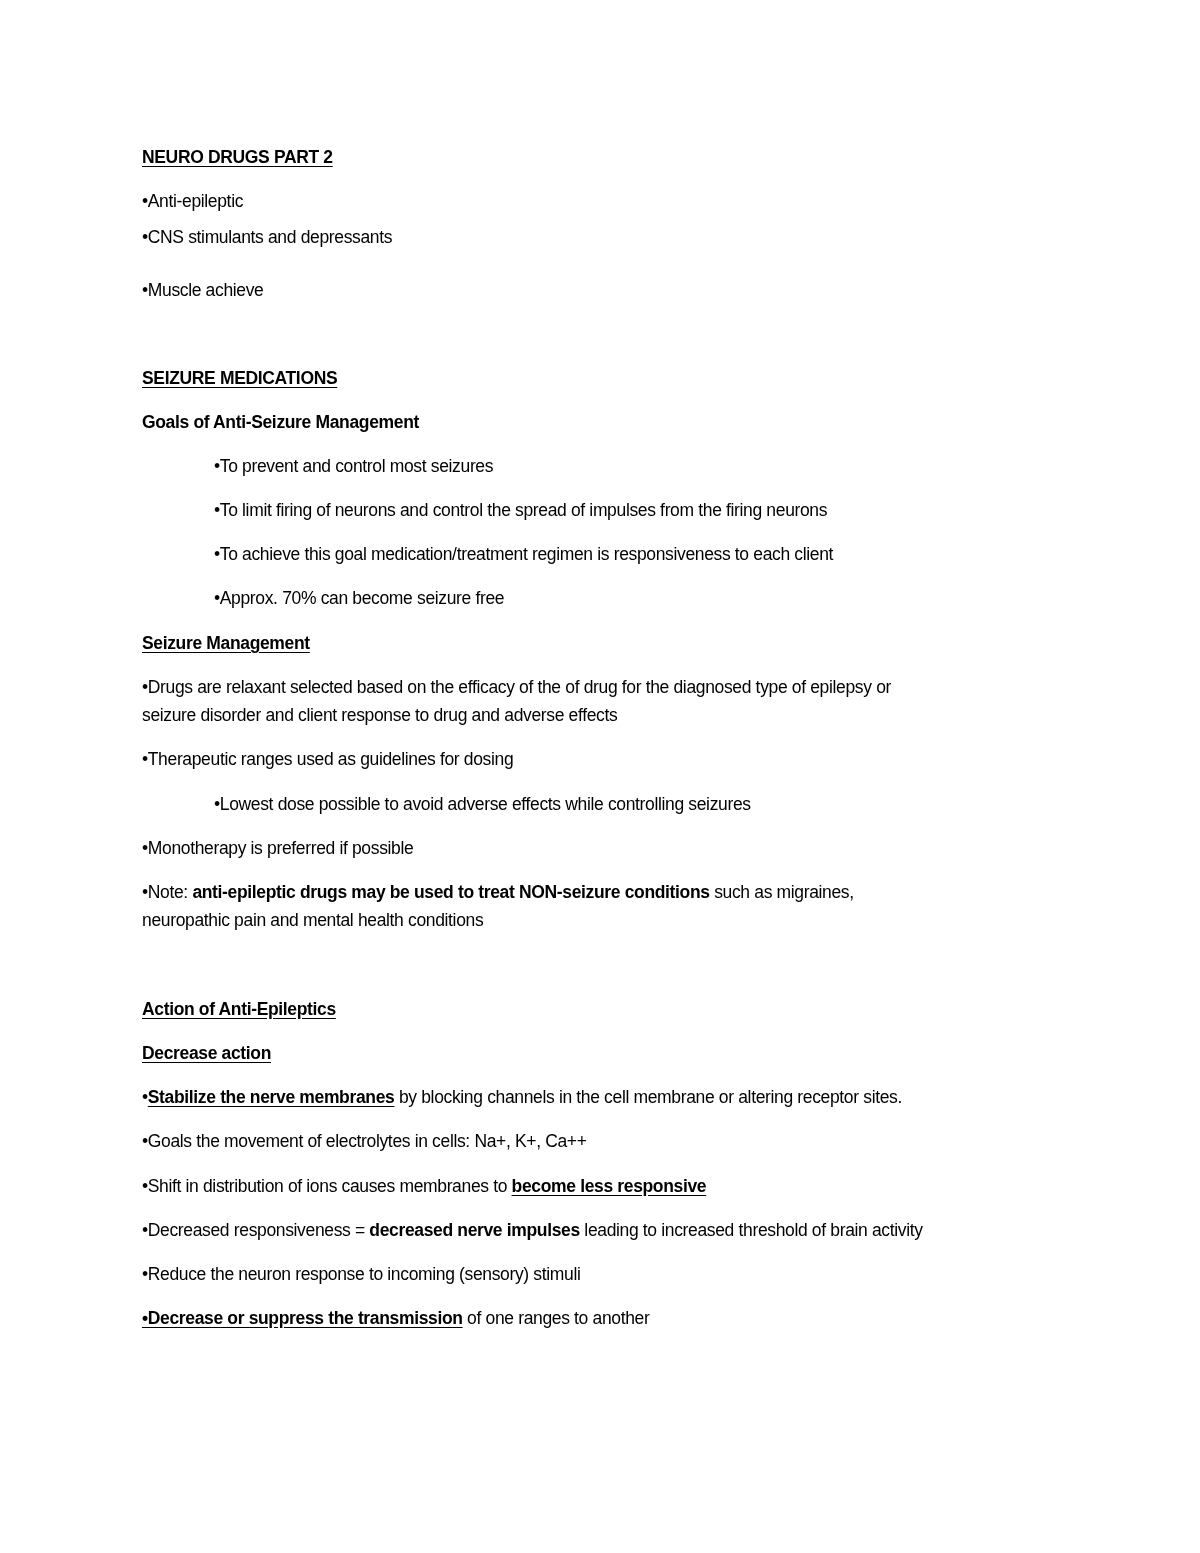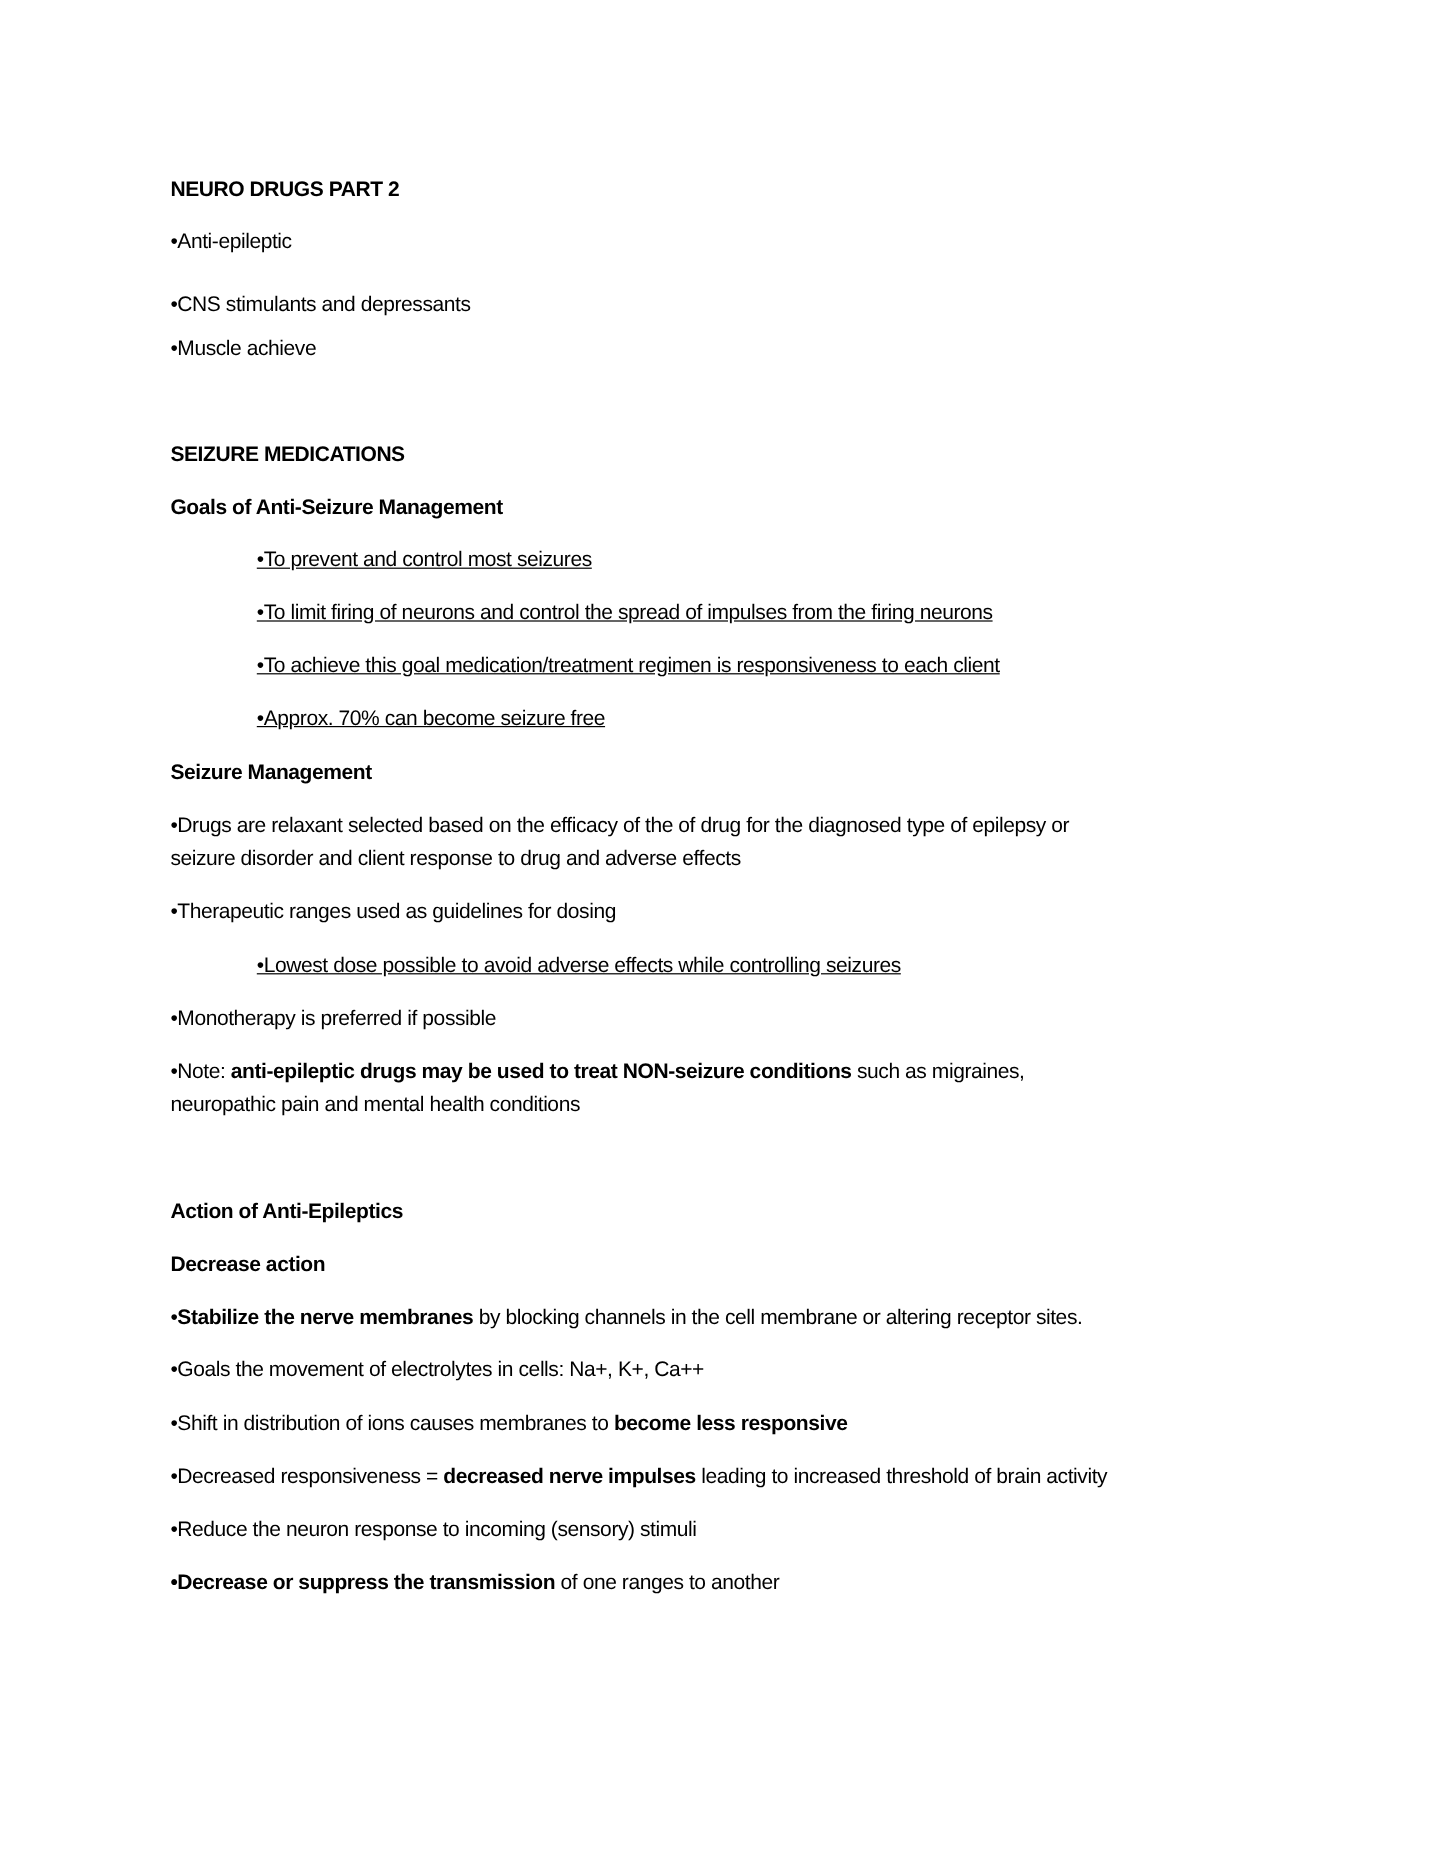"NEURO DRUGS PART 2" .u { text-decoration: none -> underline }
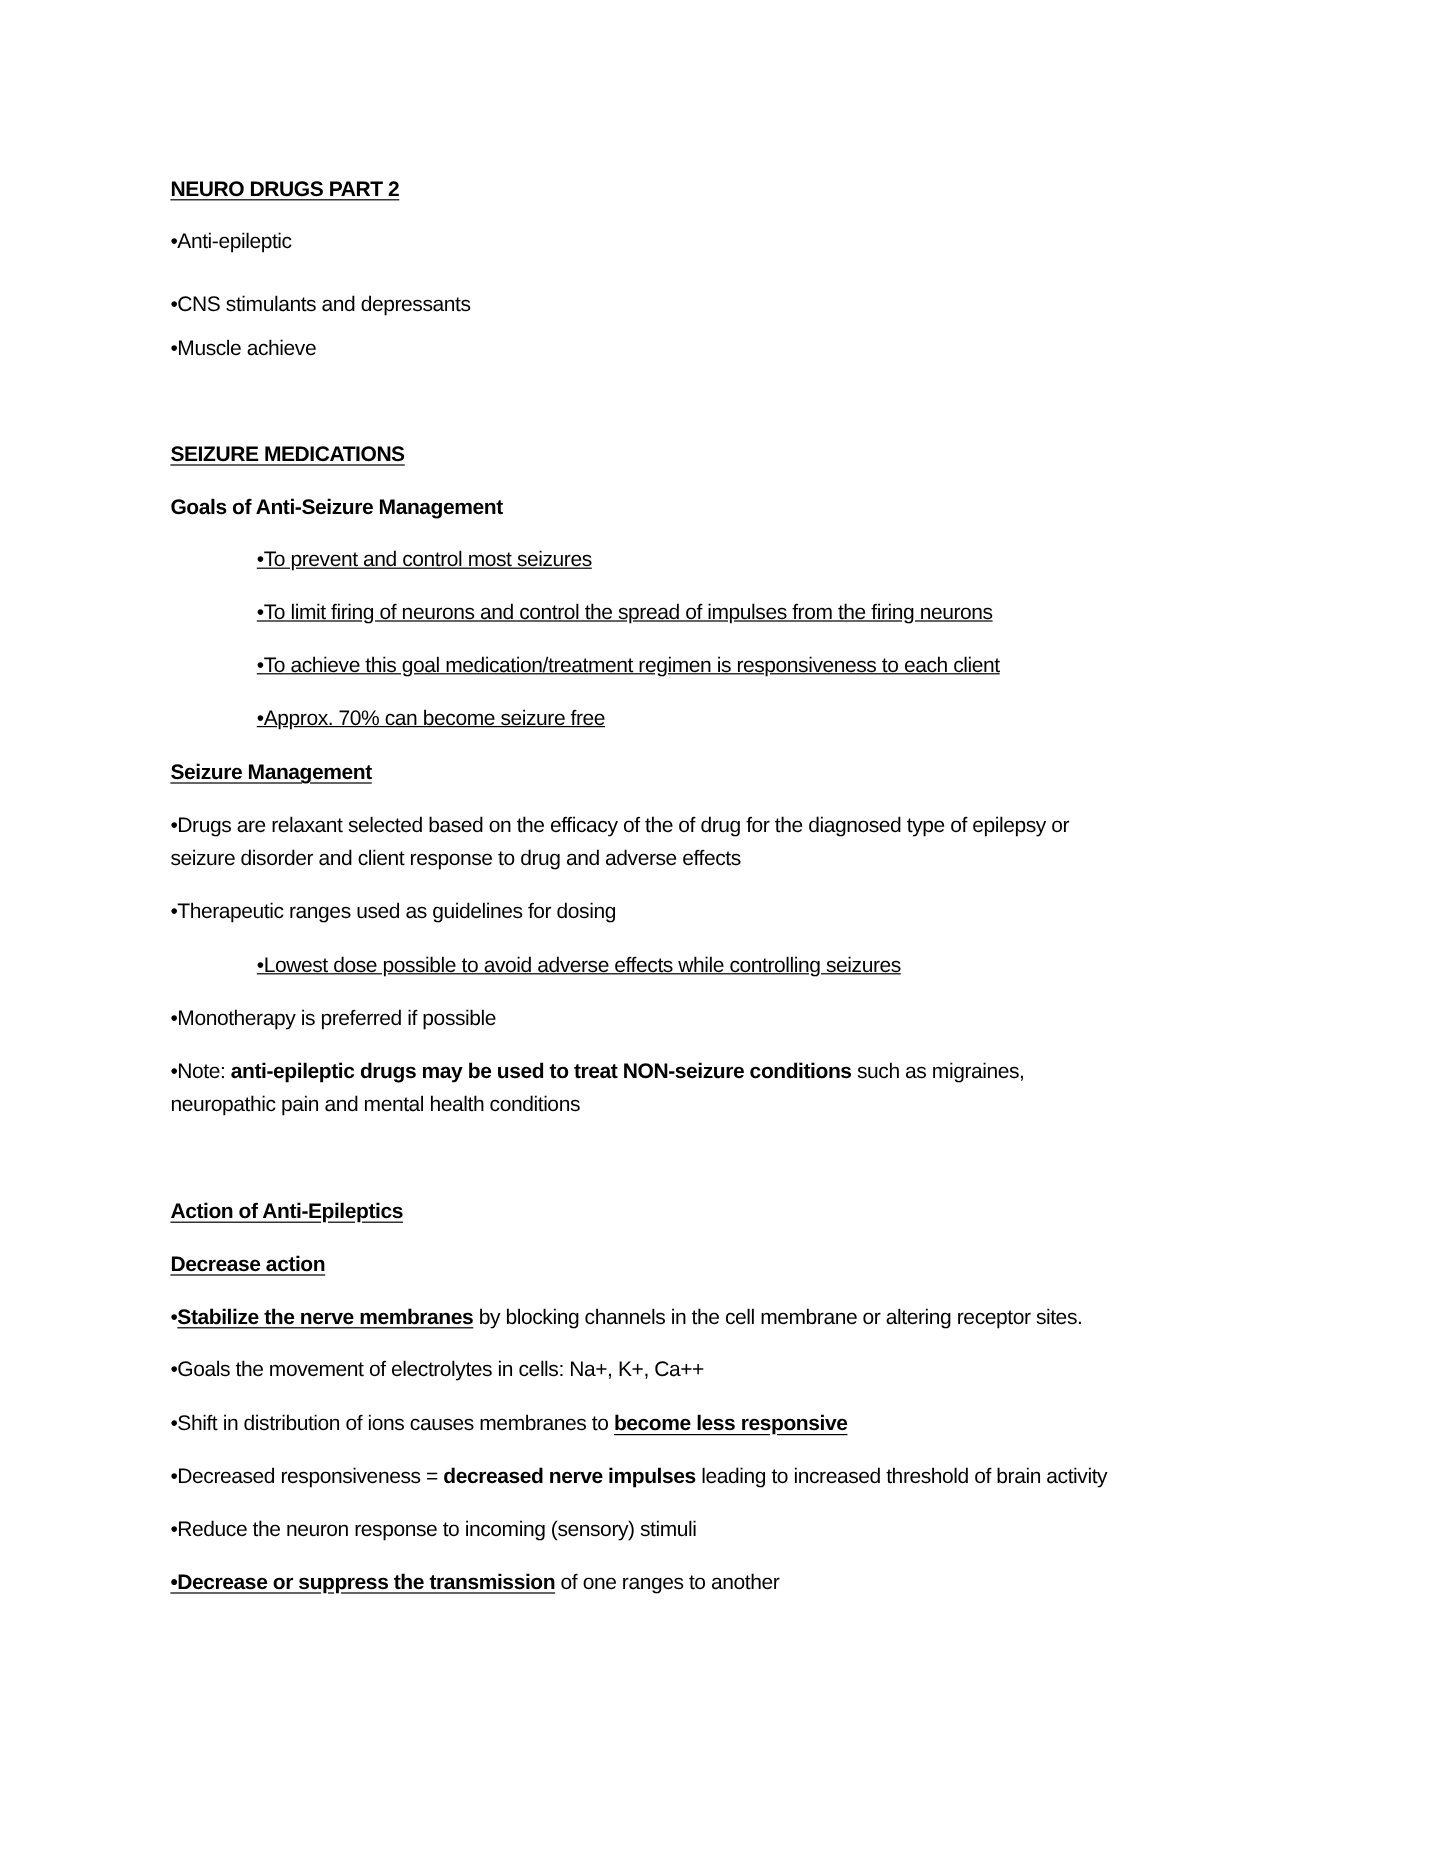"•CNS stimulants and depressants" div.line { top: 242px -> 226px }
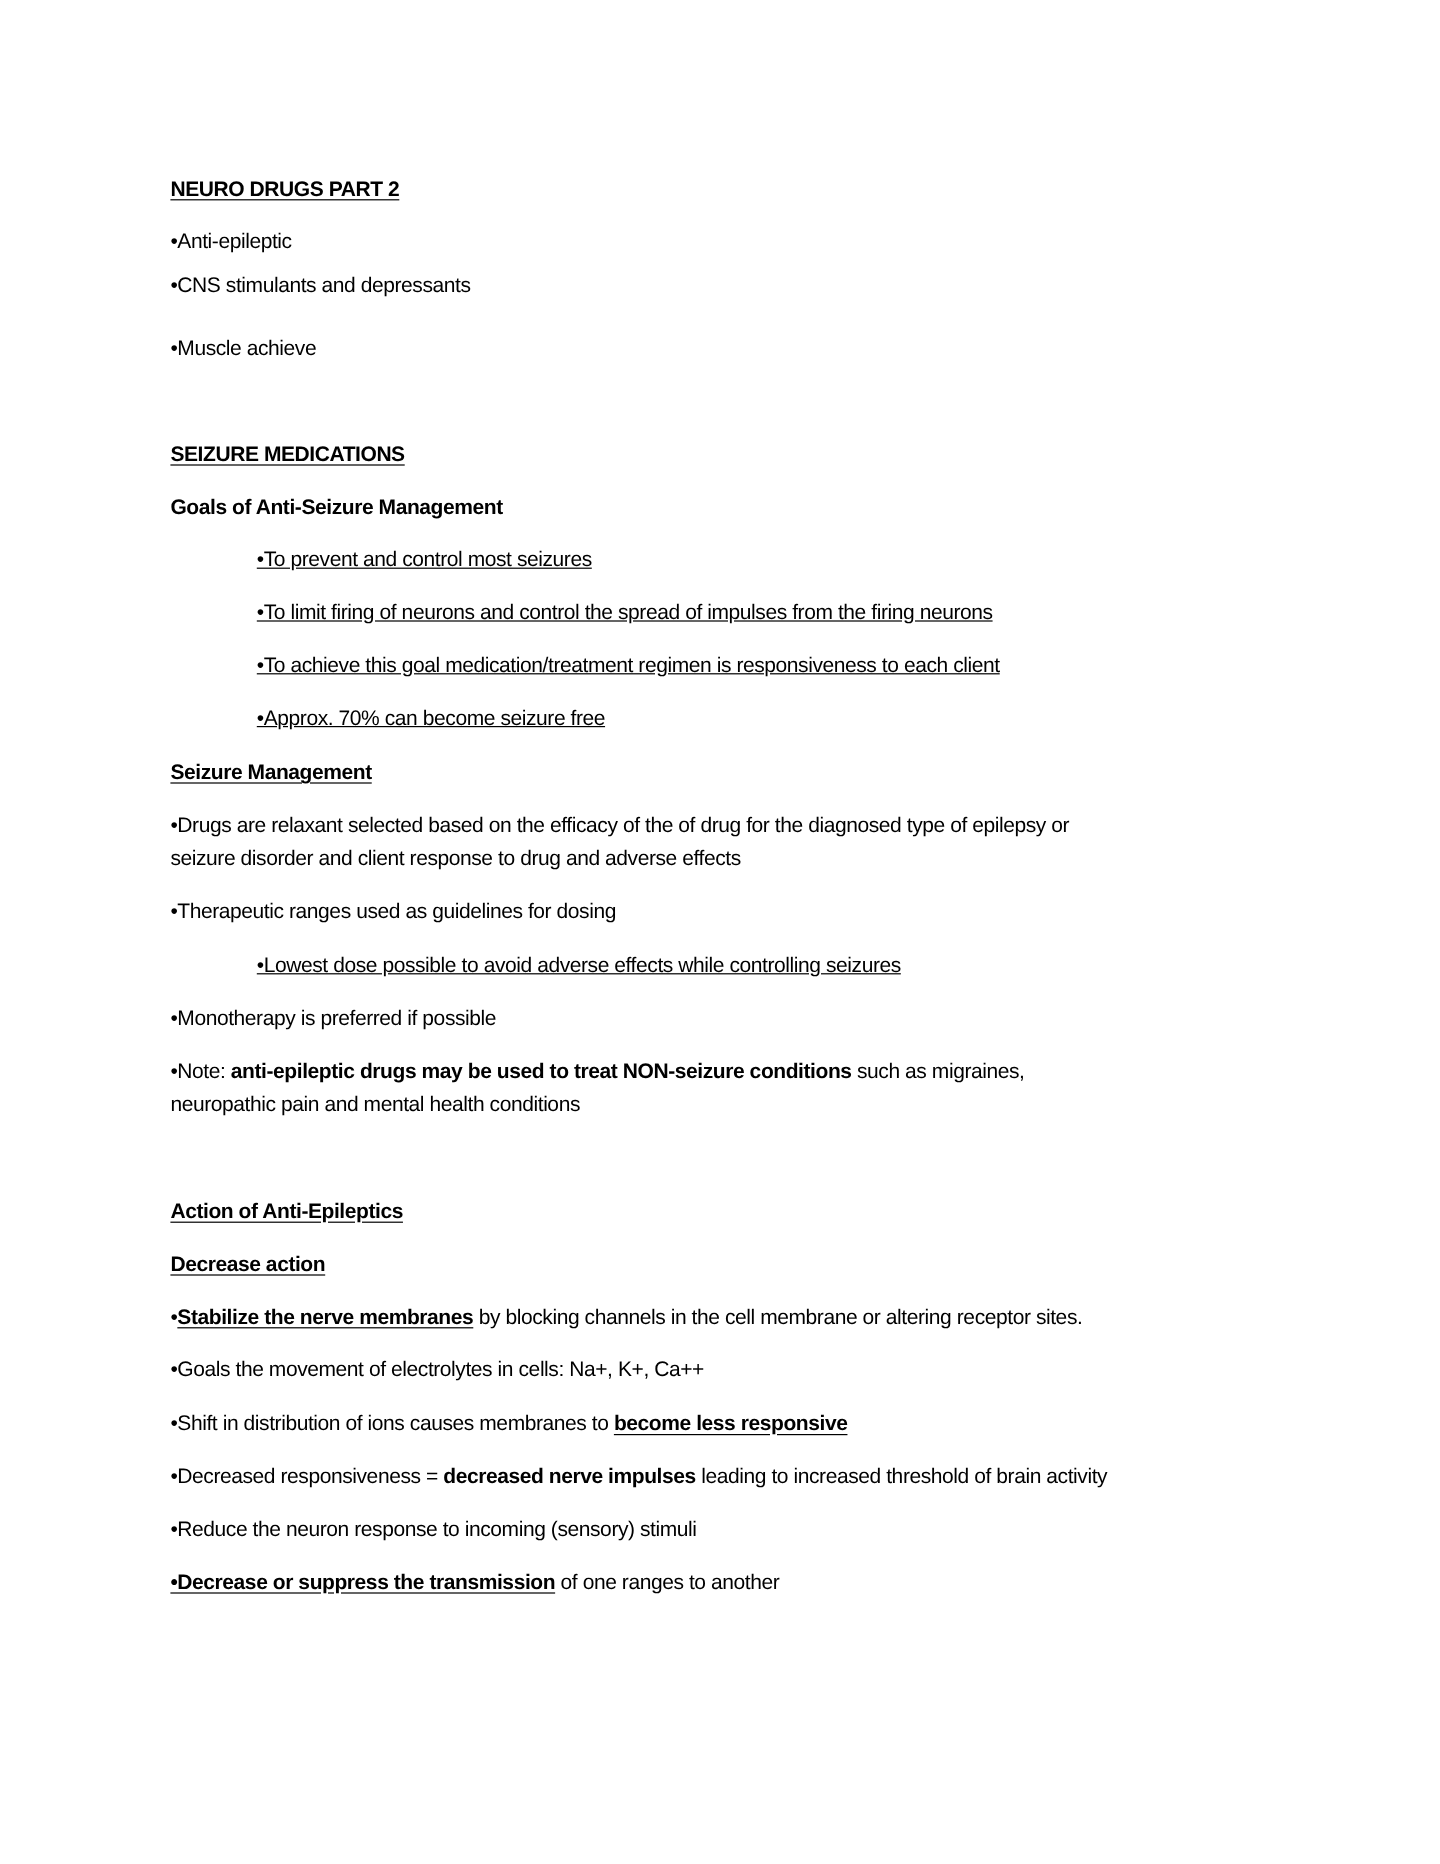"•To prevent and control most" .indent { text-decoration: underline -> none }
